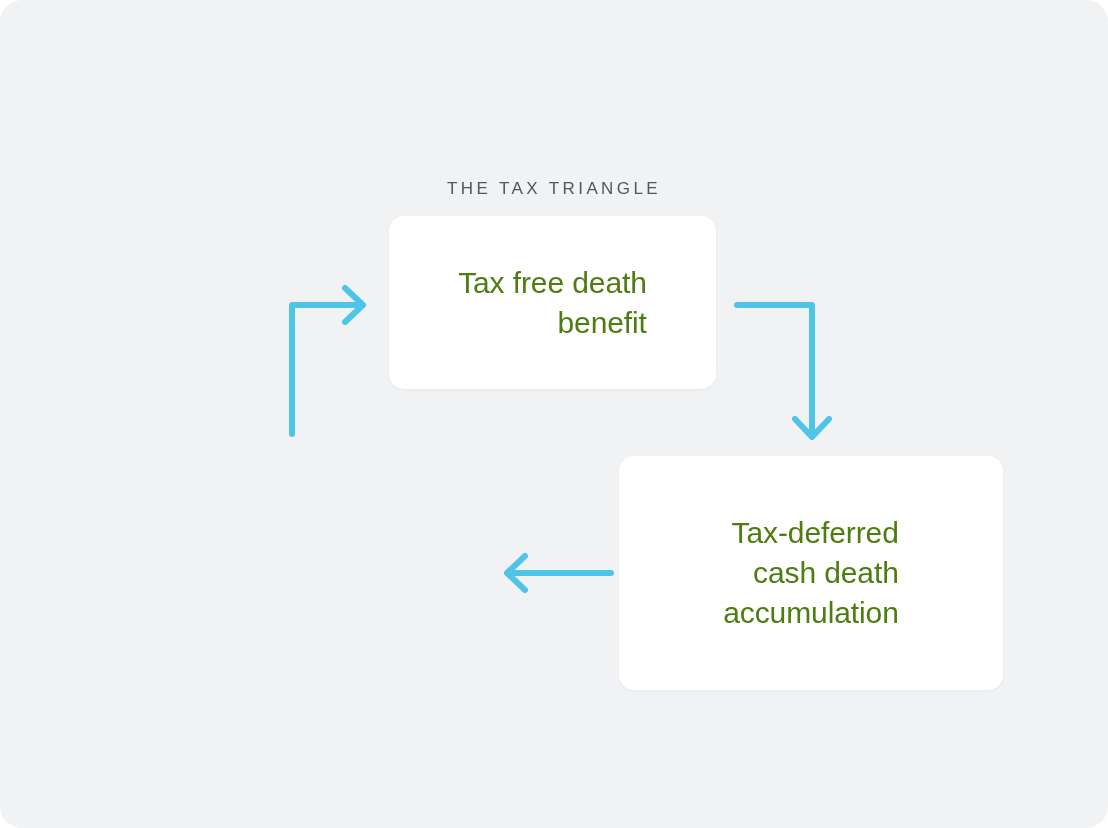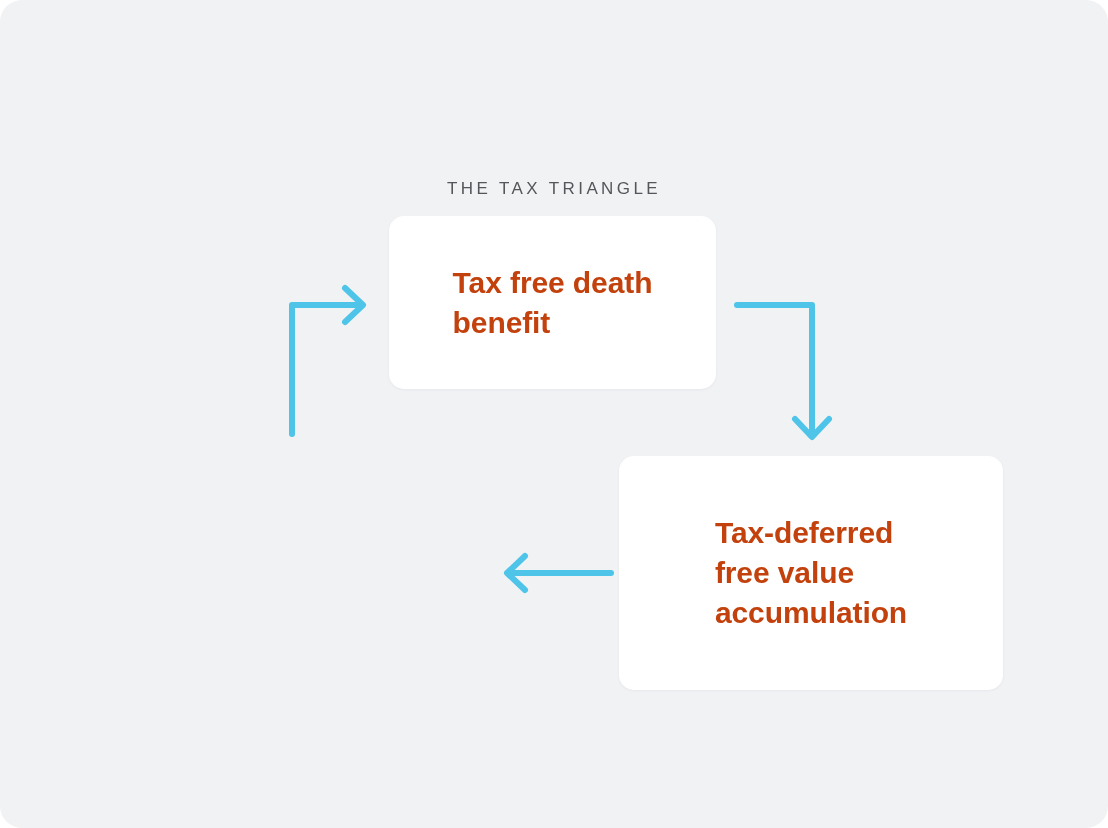"Tax free death" .card-label { color: #c2410c -> #4d7c0f; font-weight: bold -> normal; text-align: left -> right }
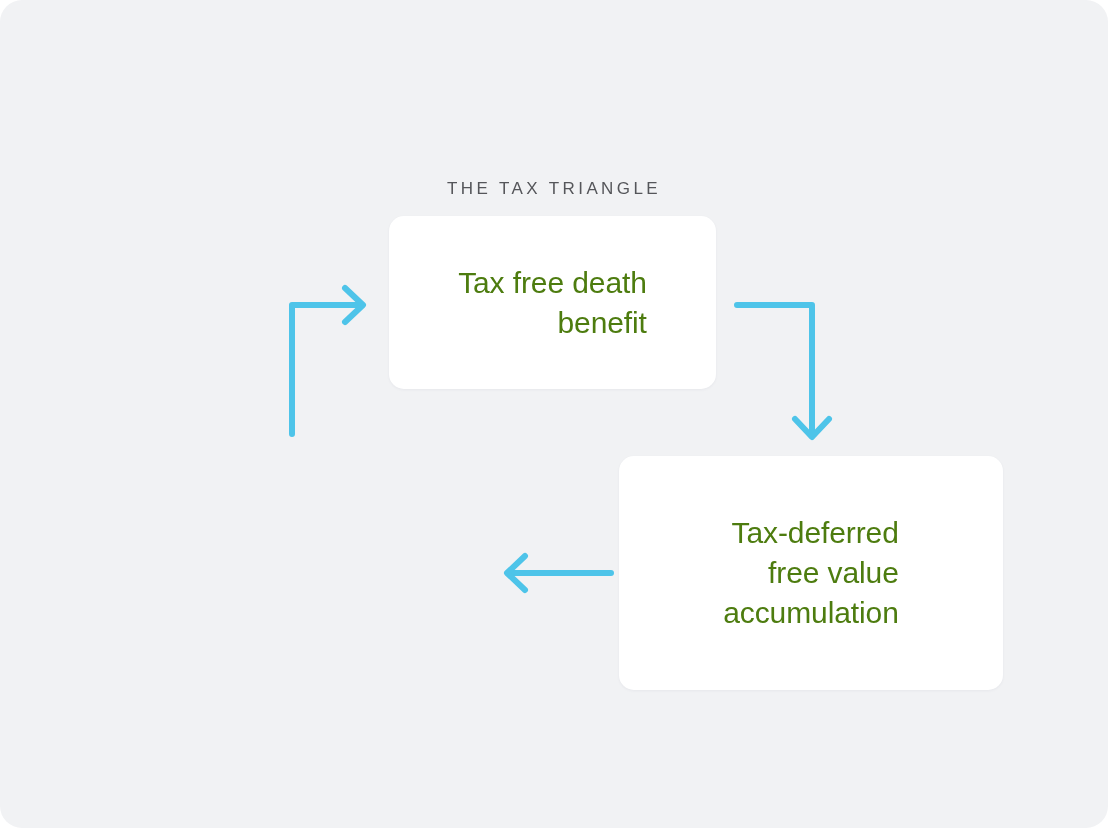"Tax-deferred" div.card-label { text: free value -> cash death }
